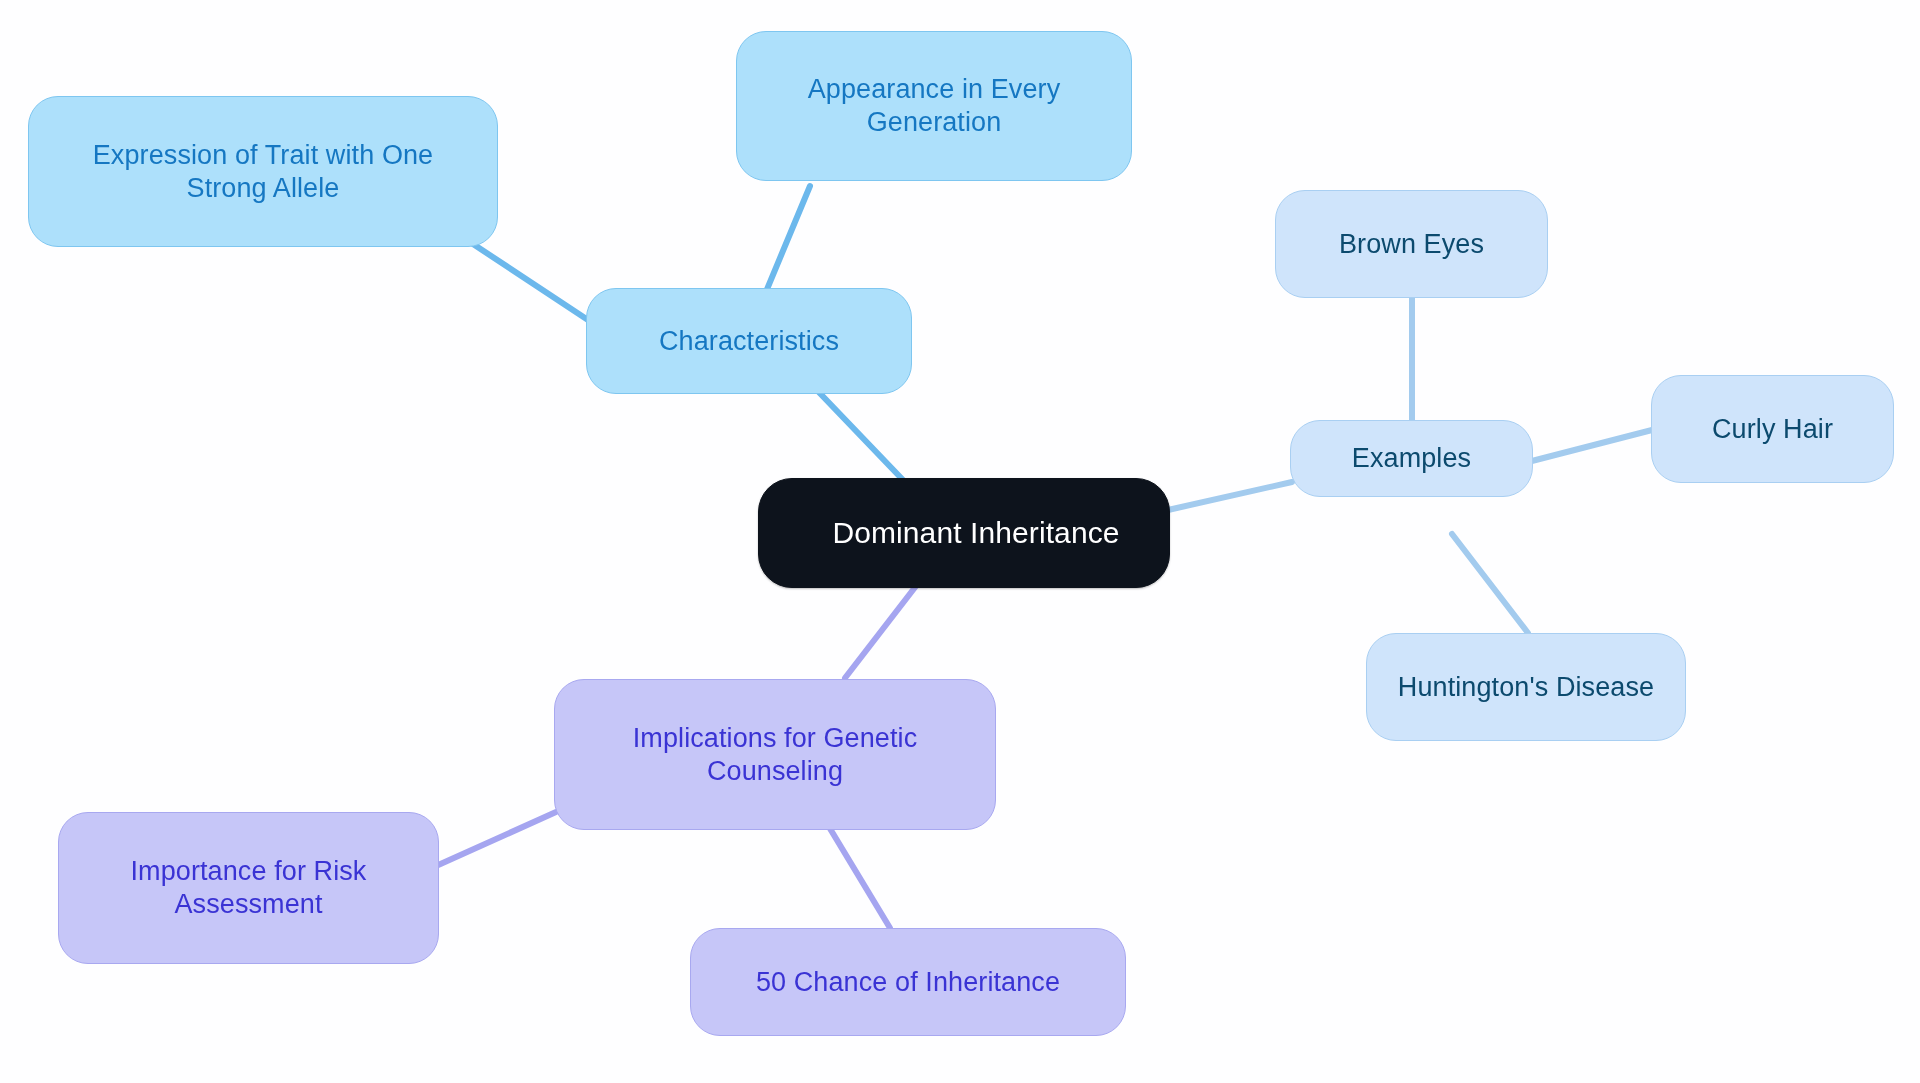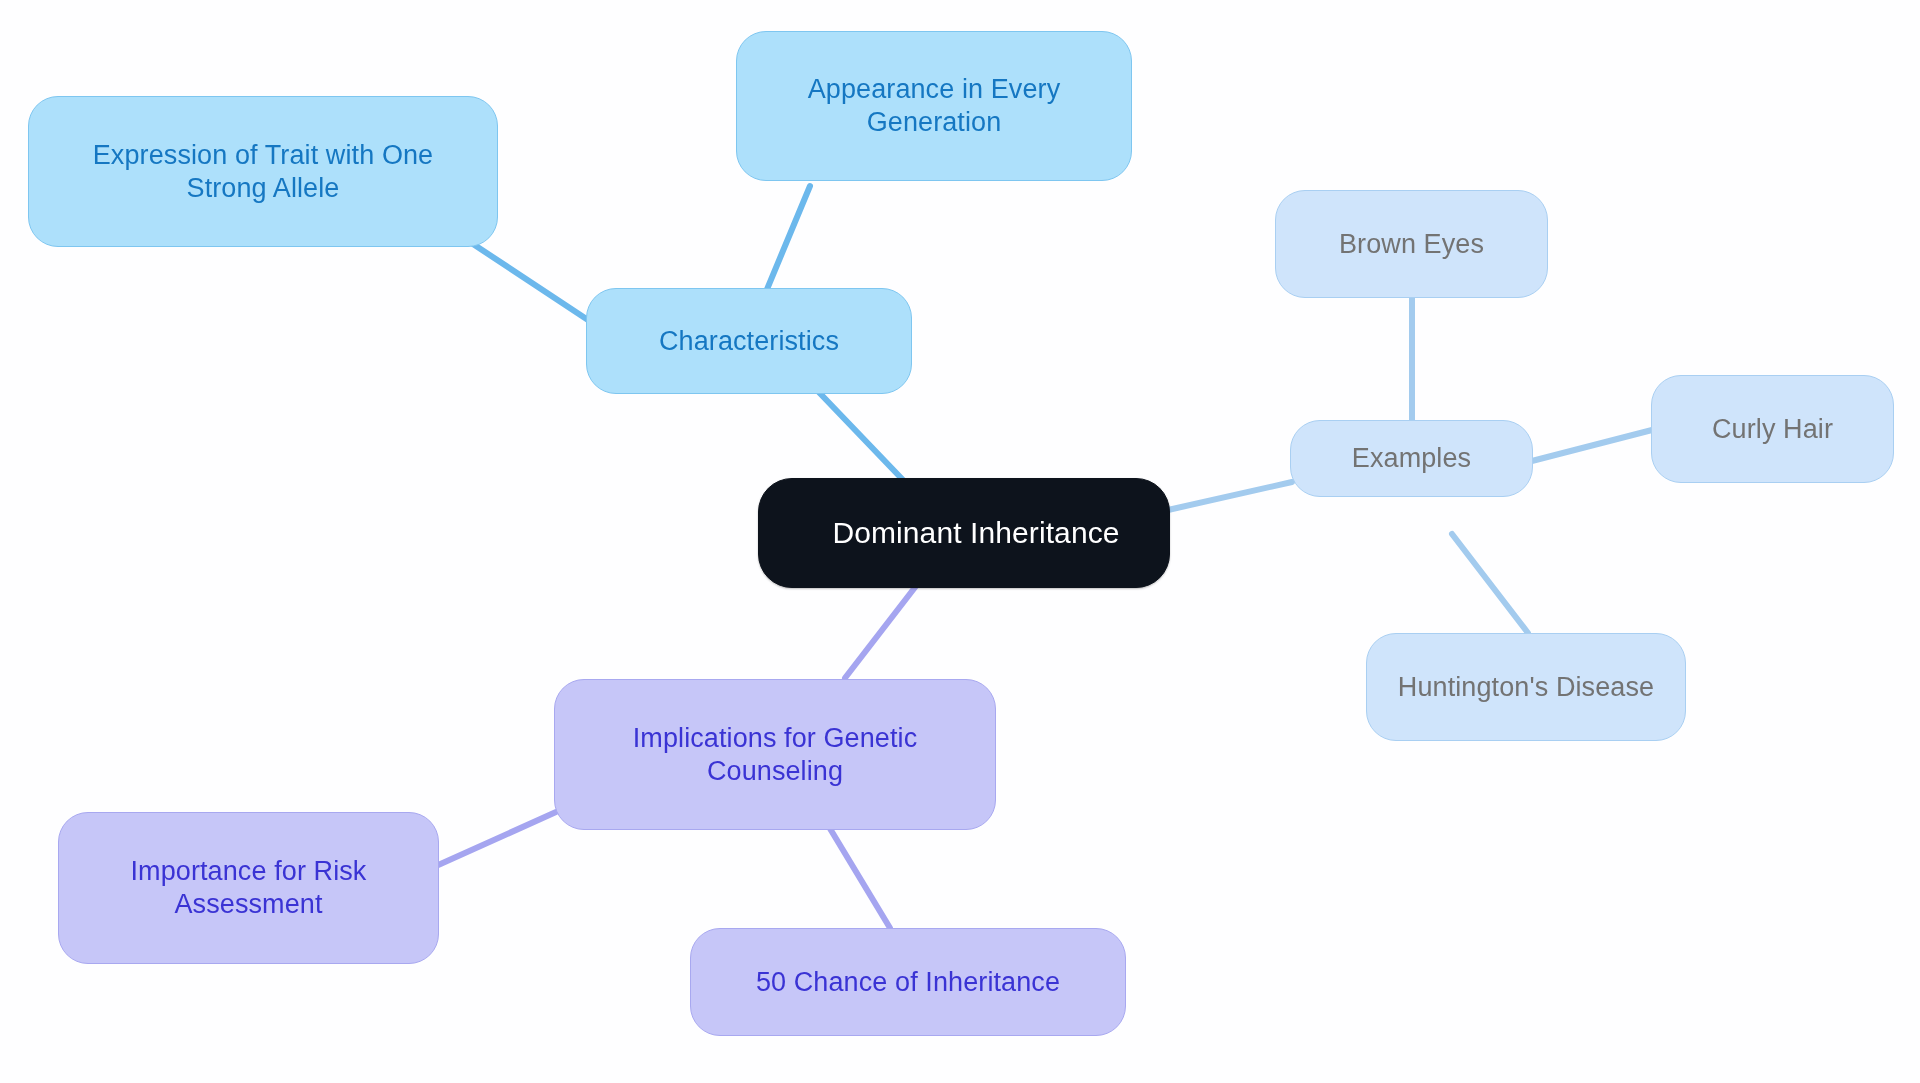"Brown Eyes" .node.blue3 { color: #737373 -> #0c4a6e }
